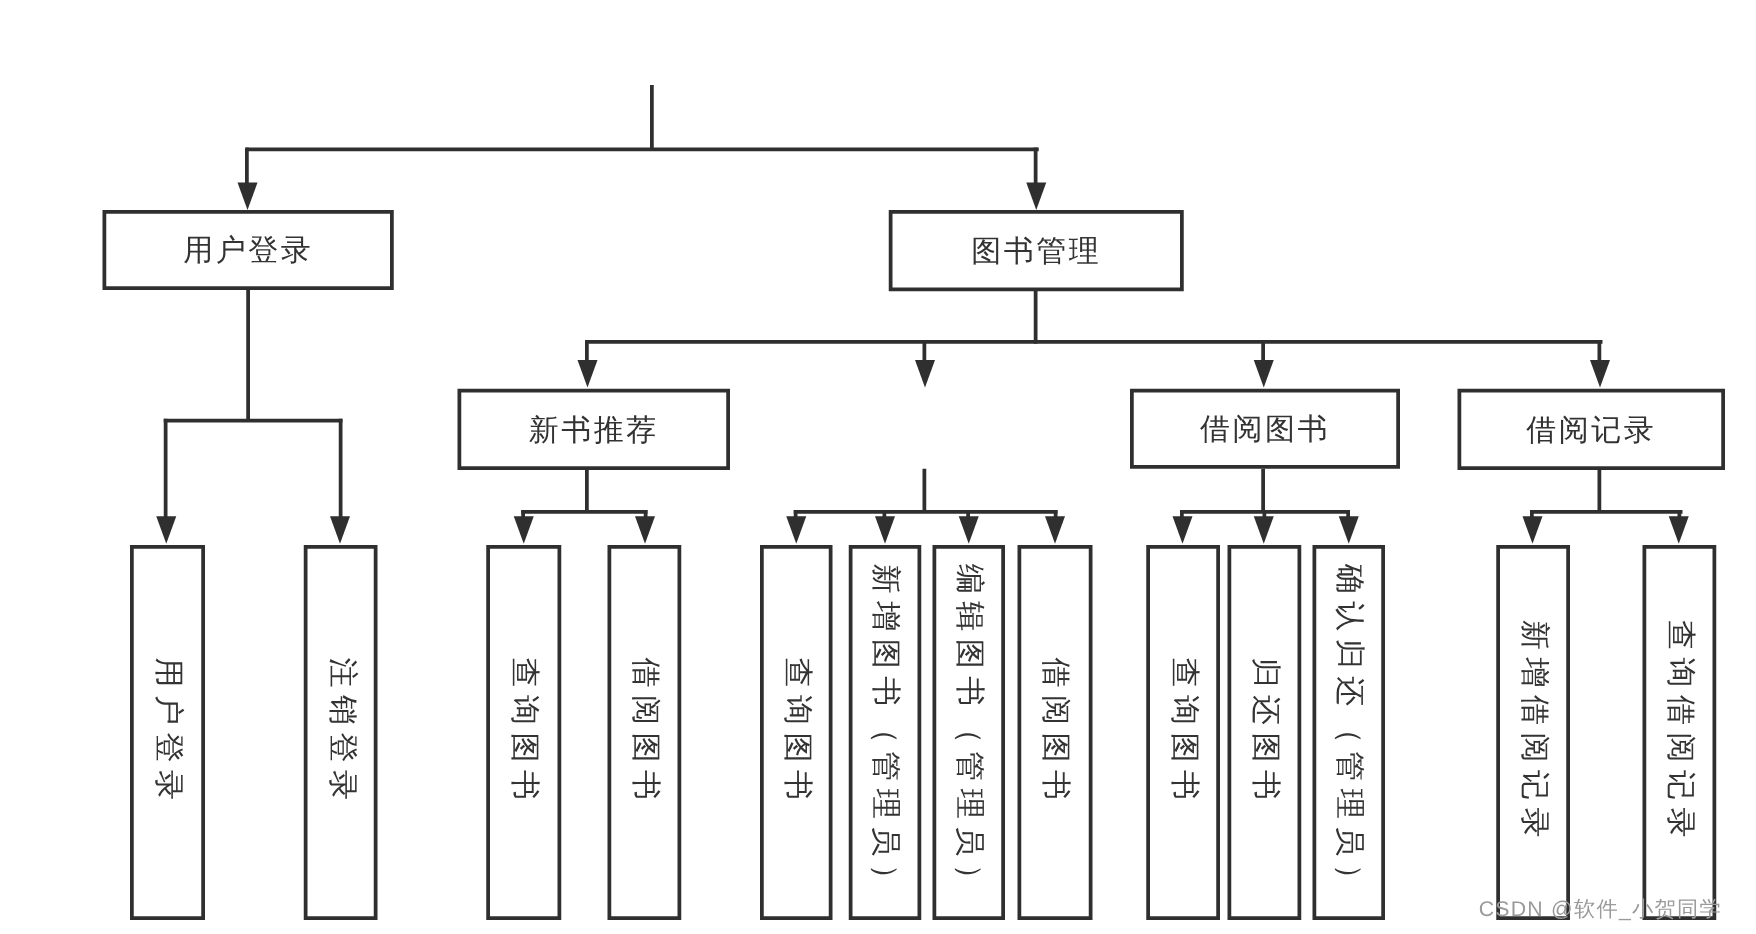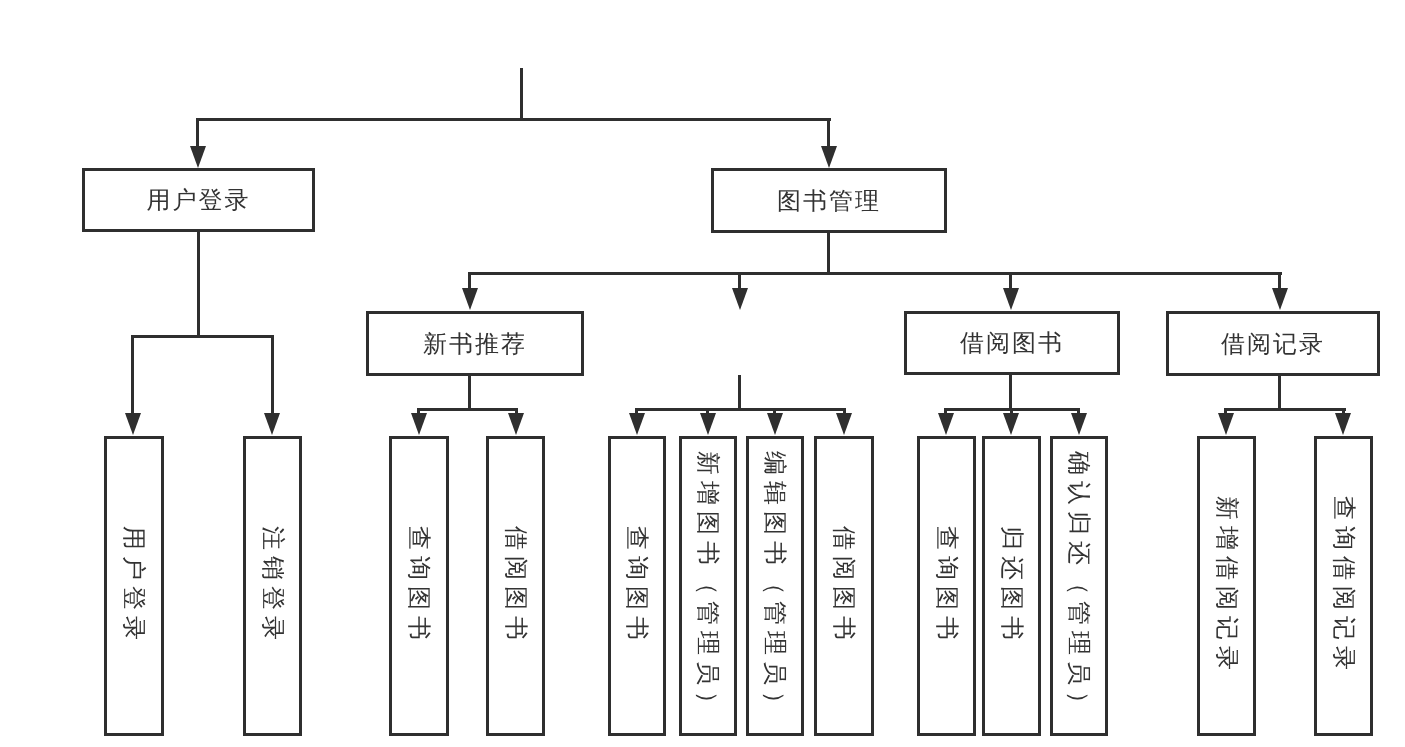"CSDN @软件_小贺同学" div.watermark { html: none -> <div>CSDN @软件_小贺同学</div> }
